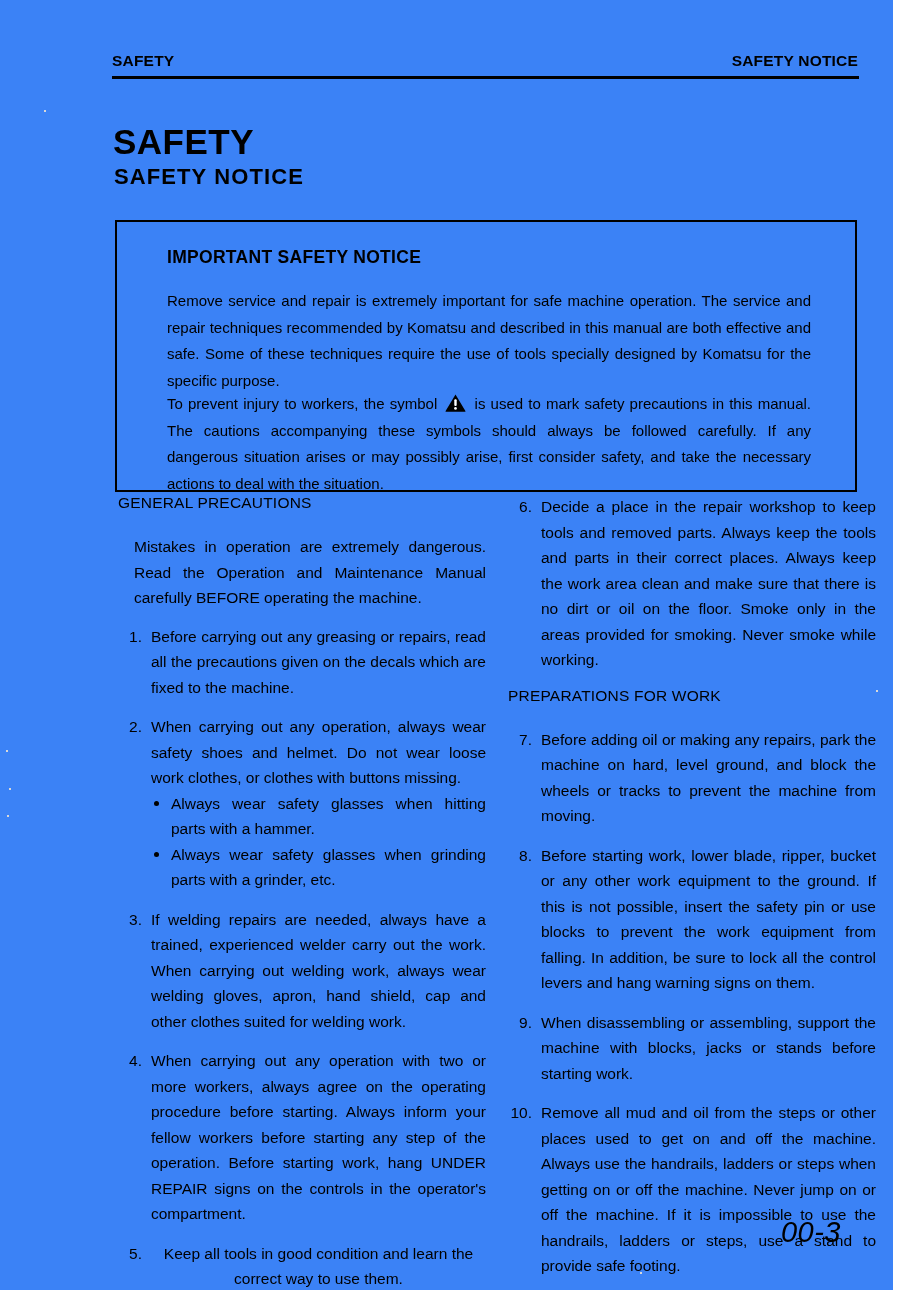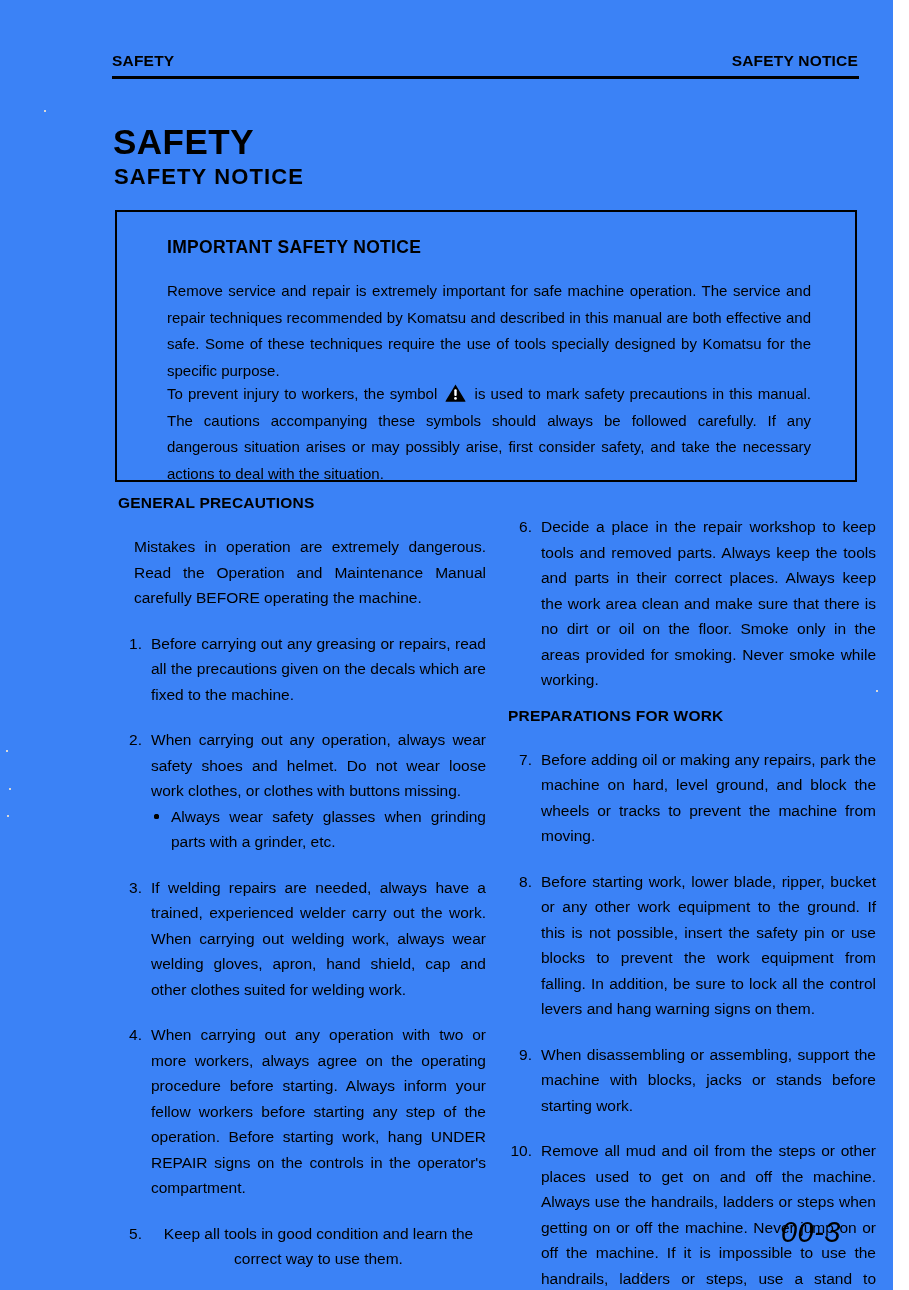"IMPORTANT SAFETY NOTICE" .notice-box { top: 210px -> 220px }
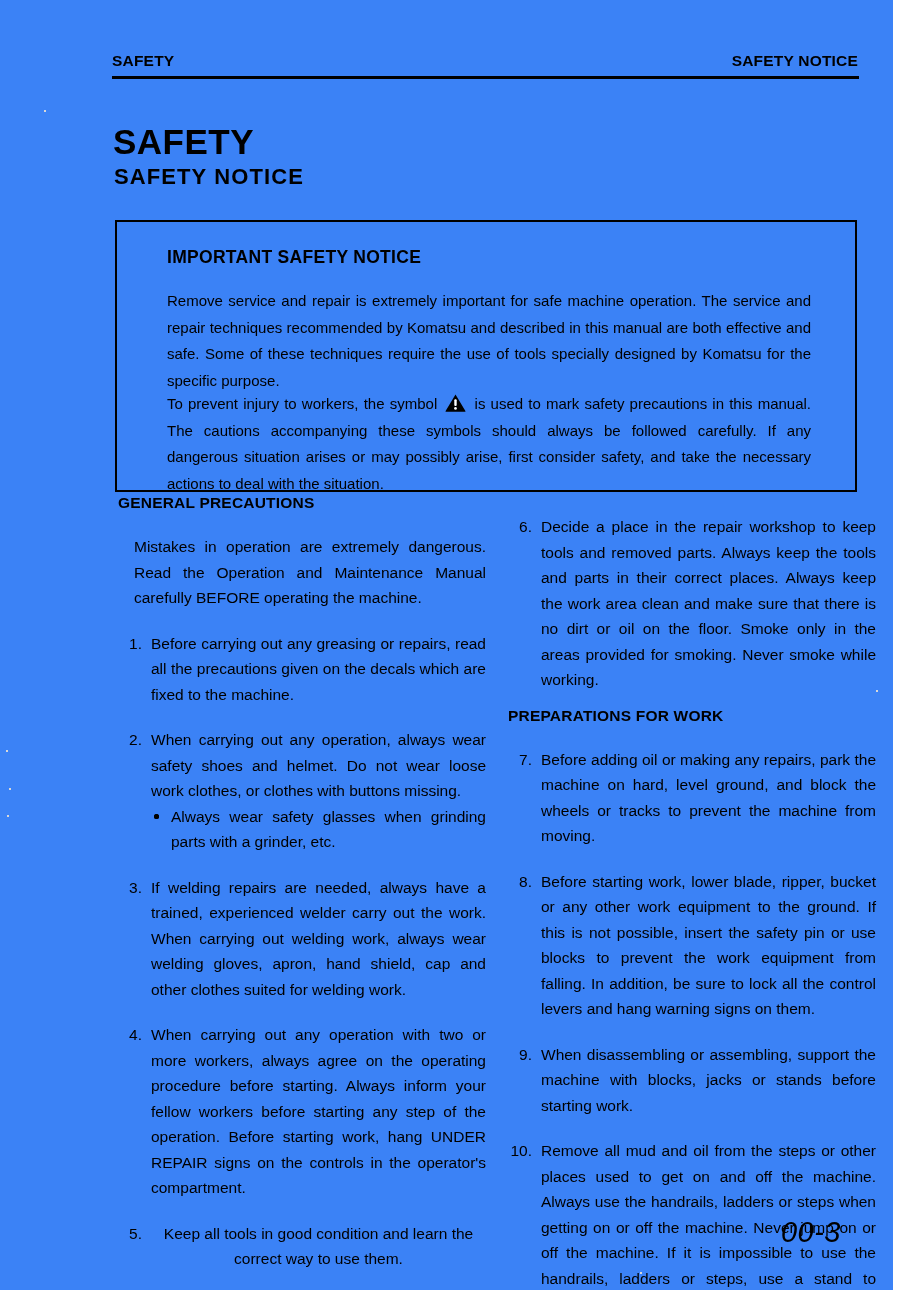"GENERAL PRECAUTIONS" .sec-head { font-weight: bold -> normal }
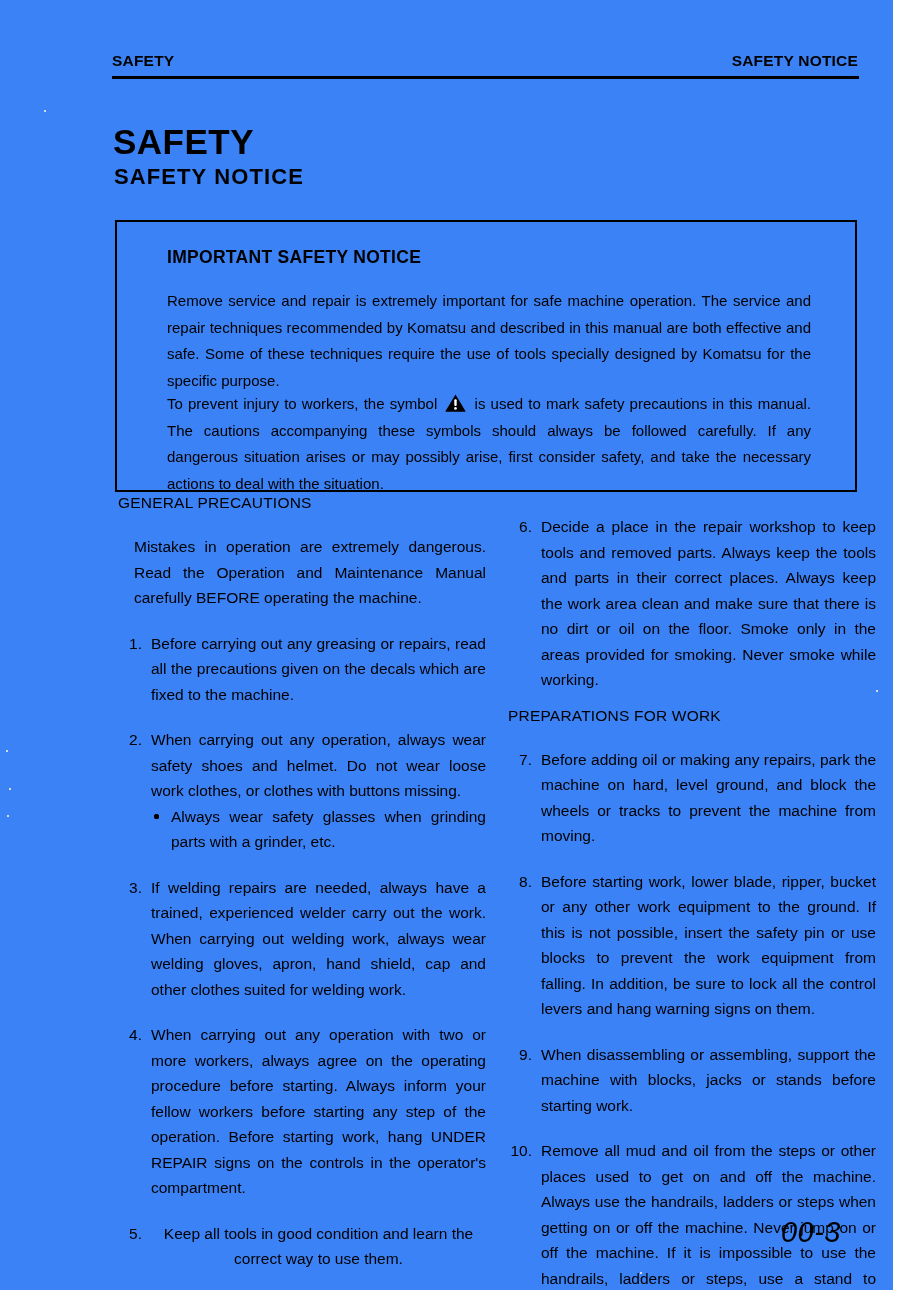"Decide a place in the" .para-block { margin-top: 20px -> none }
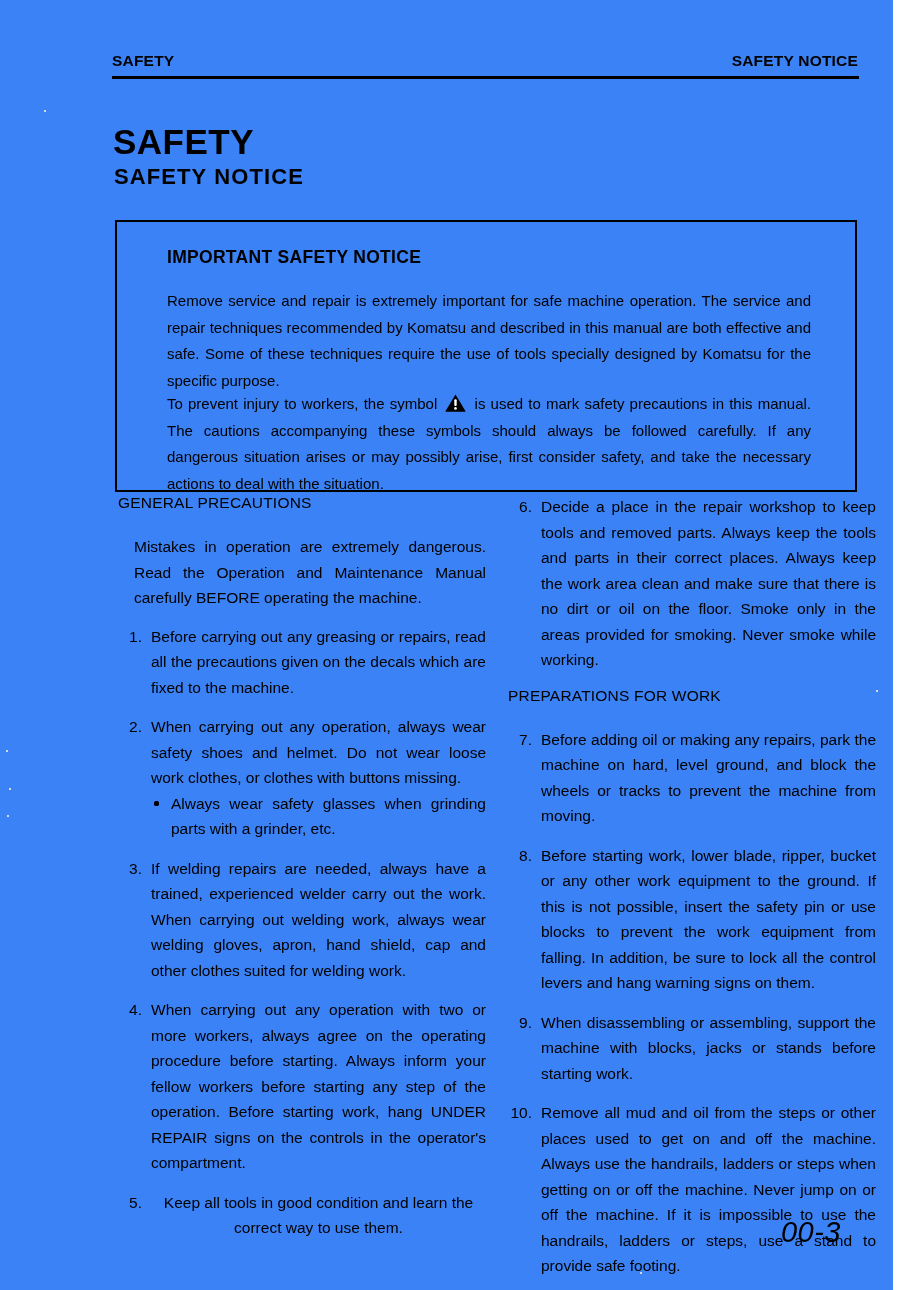"Always wear safety glasses when hitting" span { html: none -> <span>Always wear safety glasses when hitting parts with a hammer.</span> }
